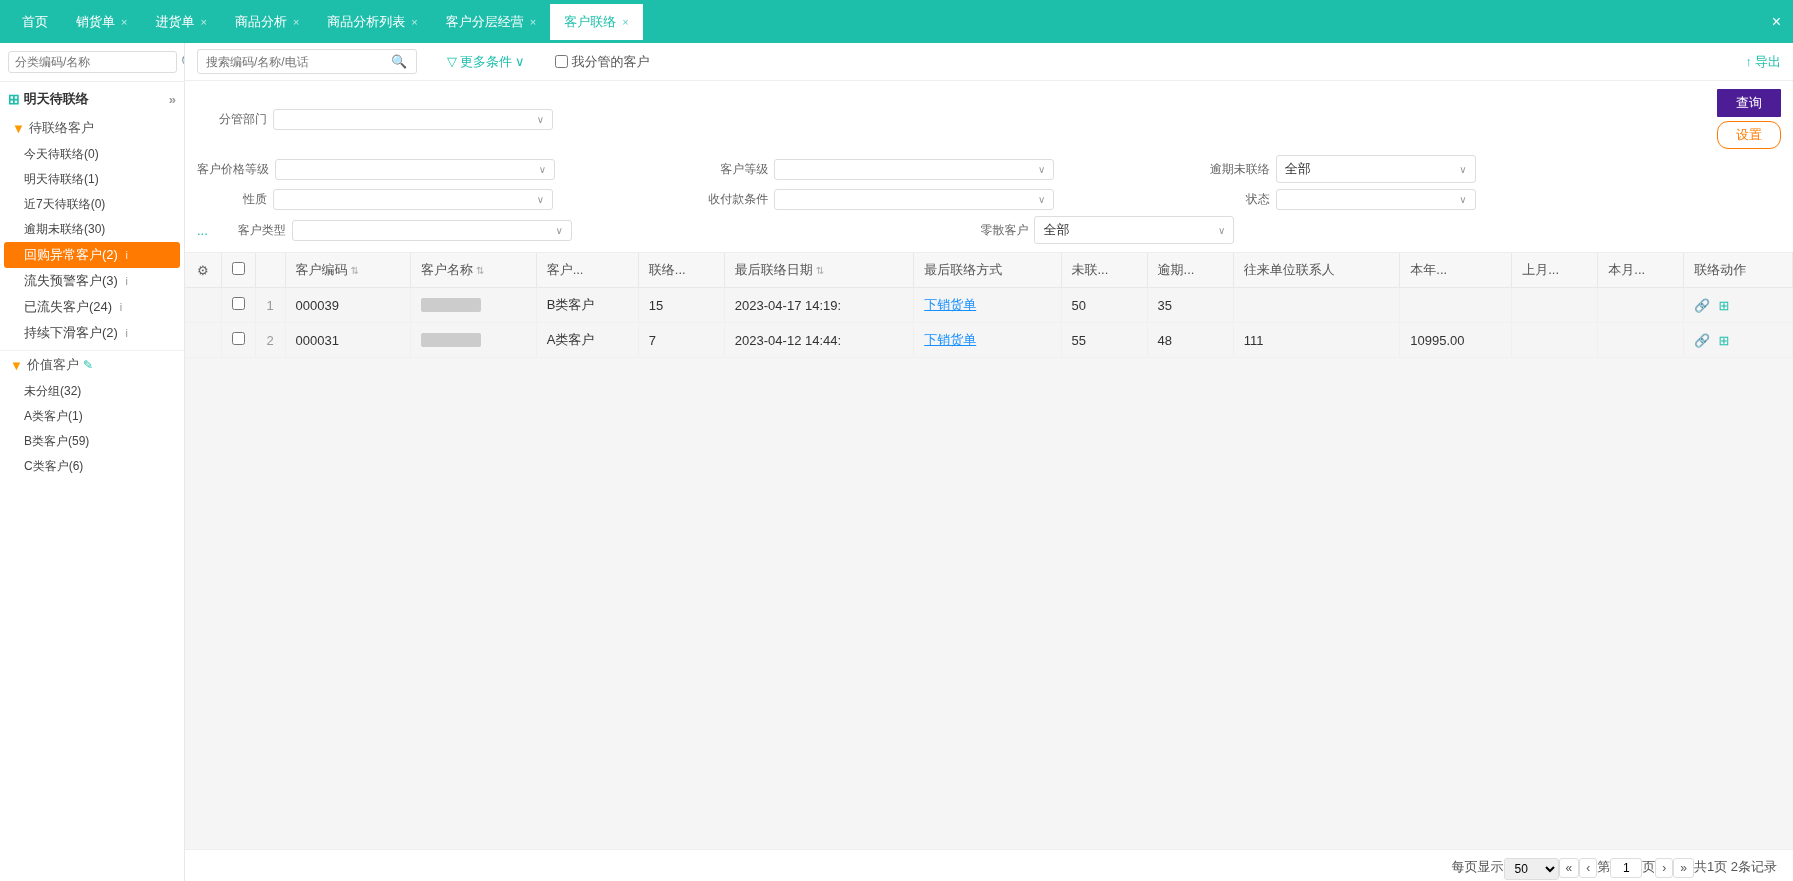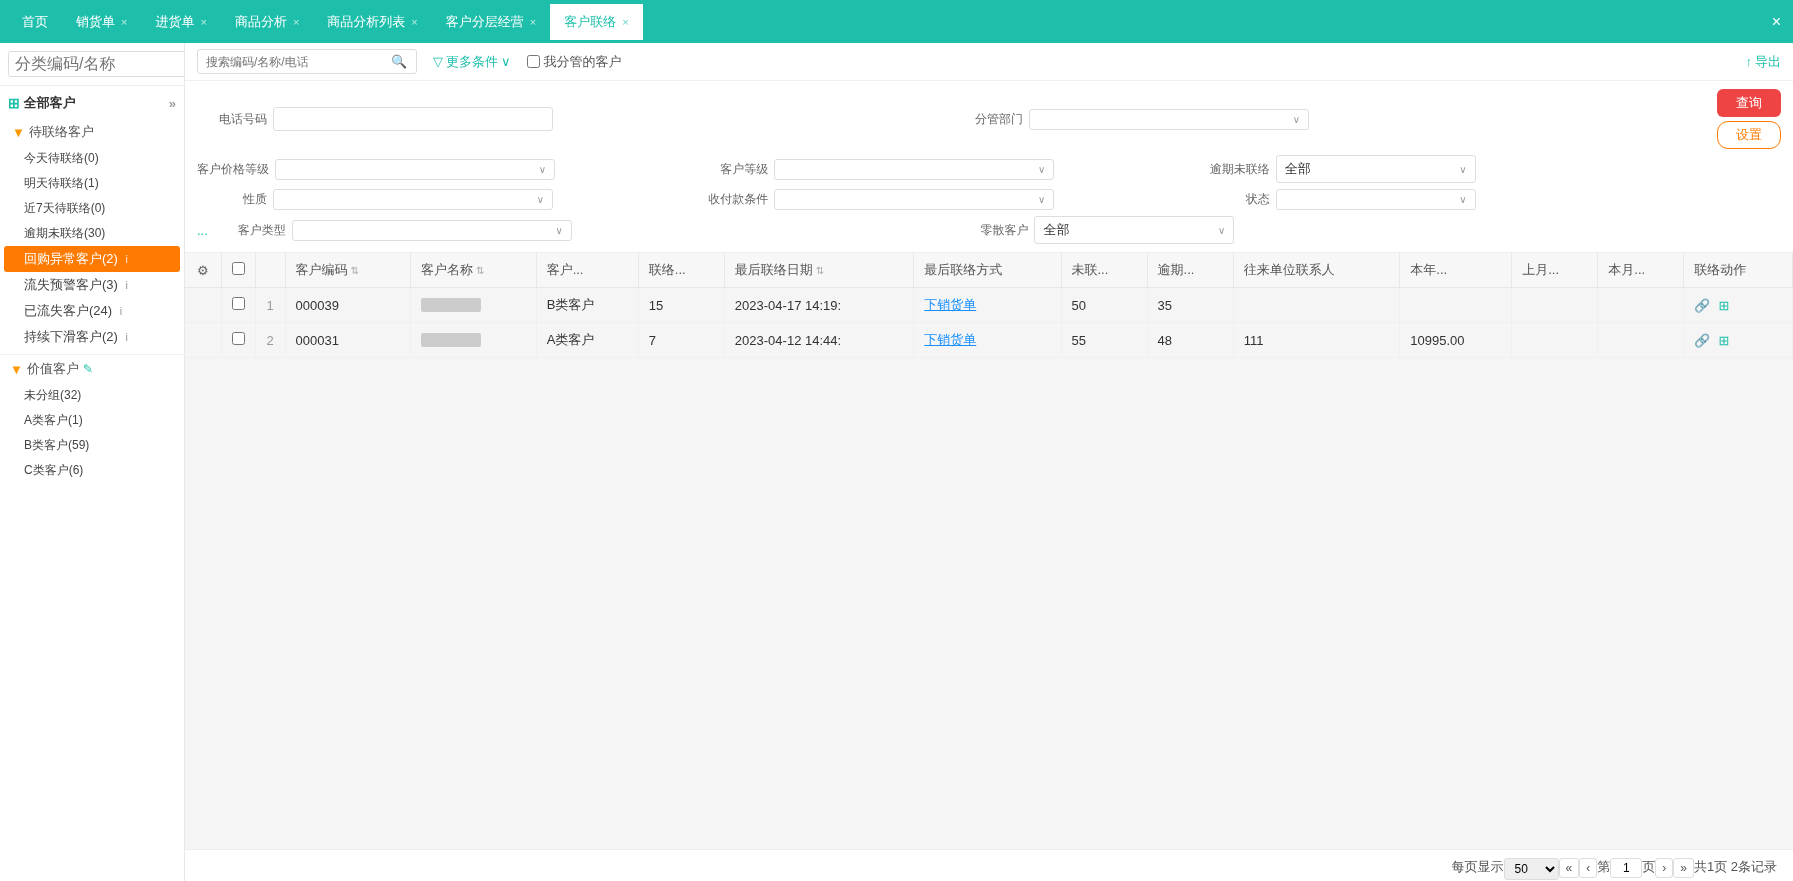"分类编码/名称" .sidebar-search input { font-size: 16px -> 12px }
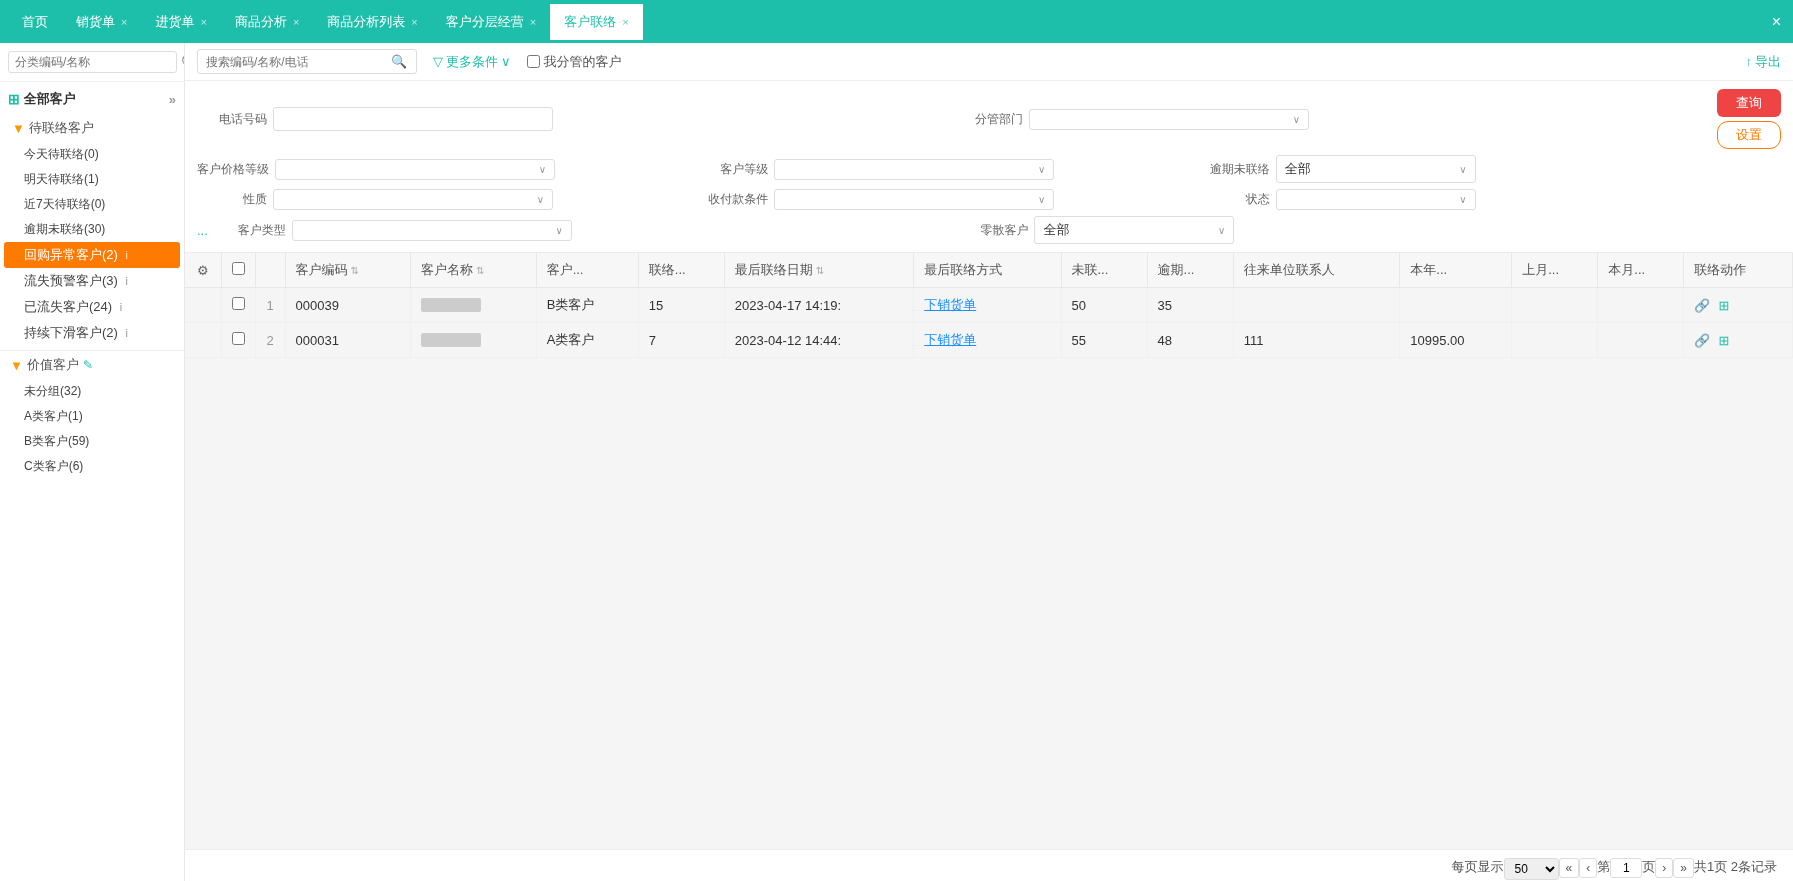"搜索编码/名称/电话" .filter-bar { gap: 16px -> 30px }
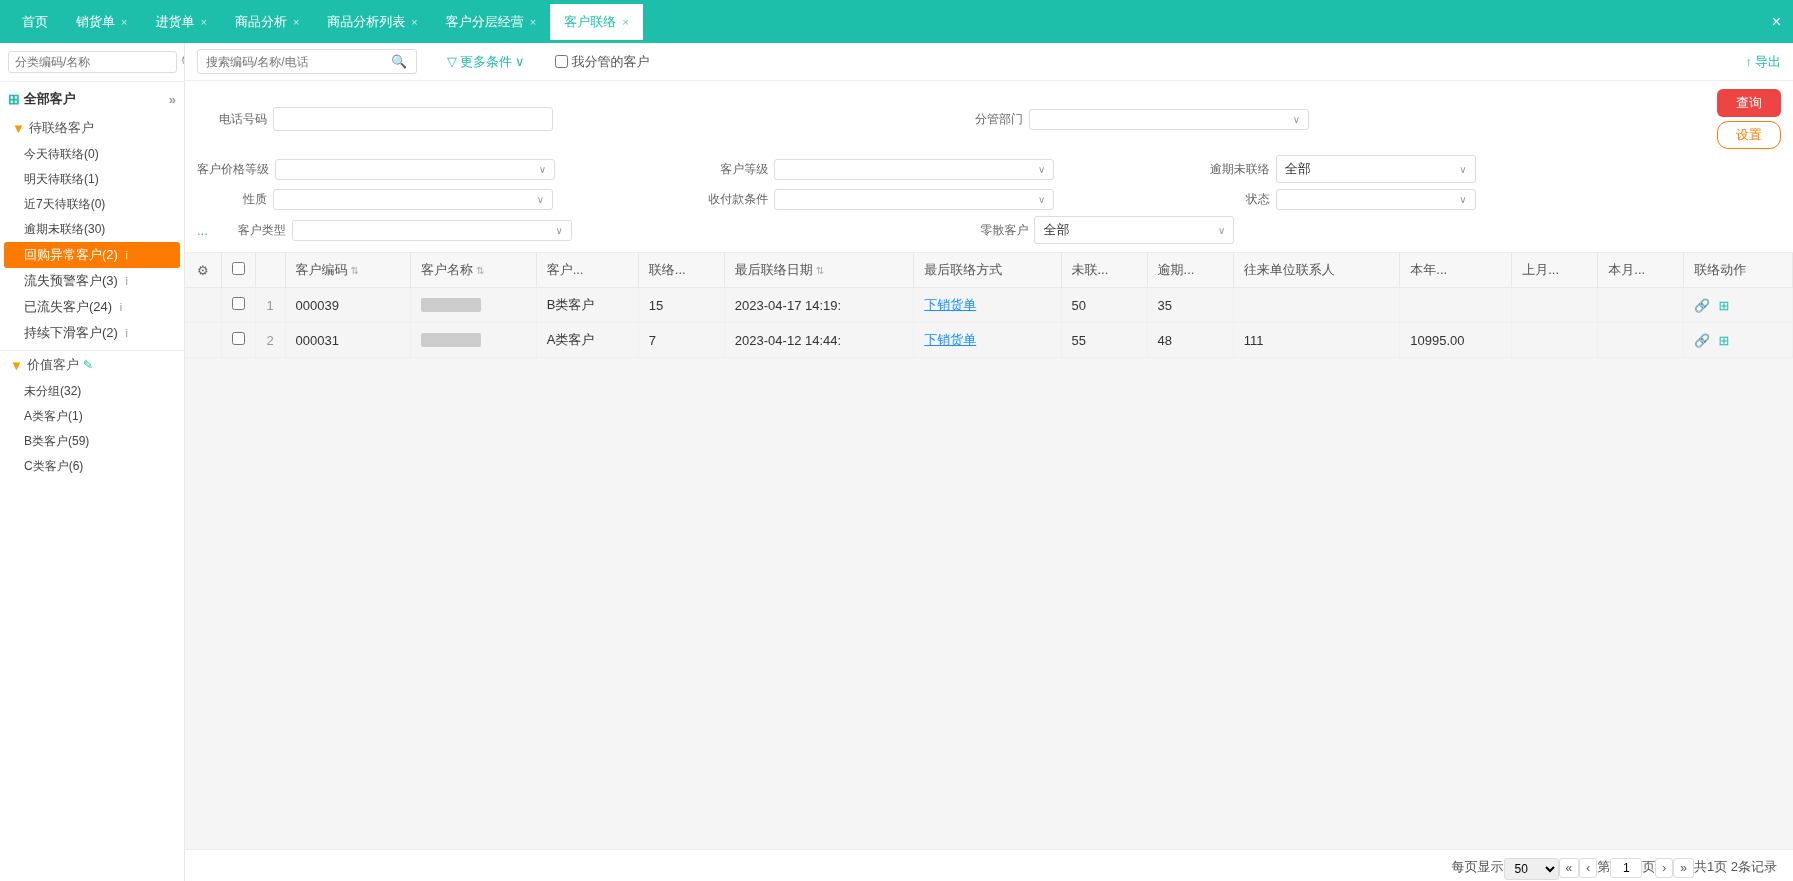"全部客户" span { text: 全部客户 -> 明天待联络 }
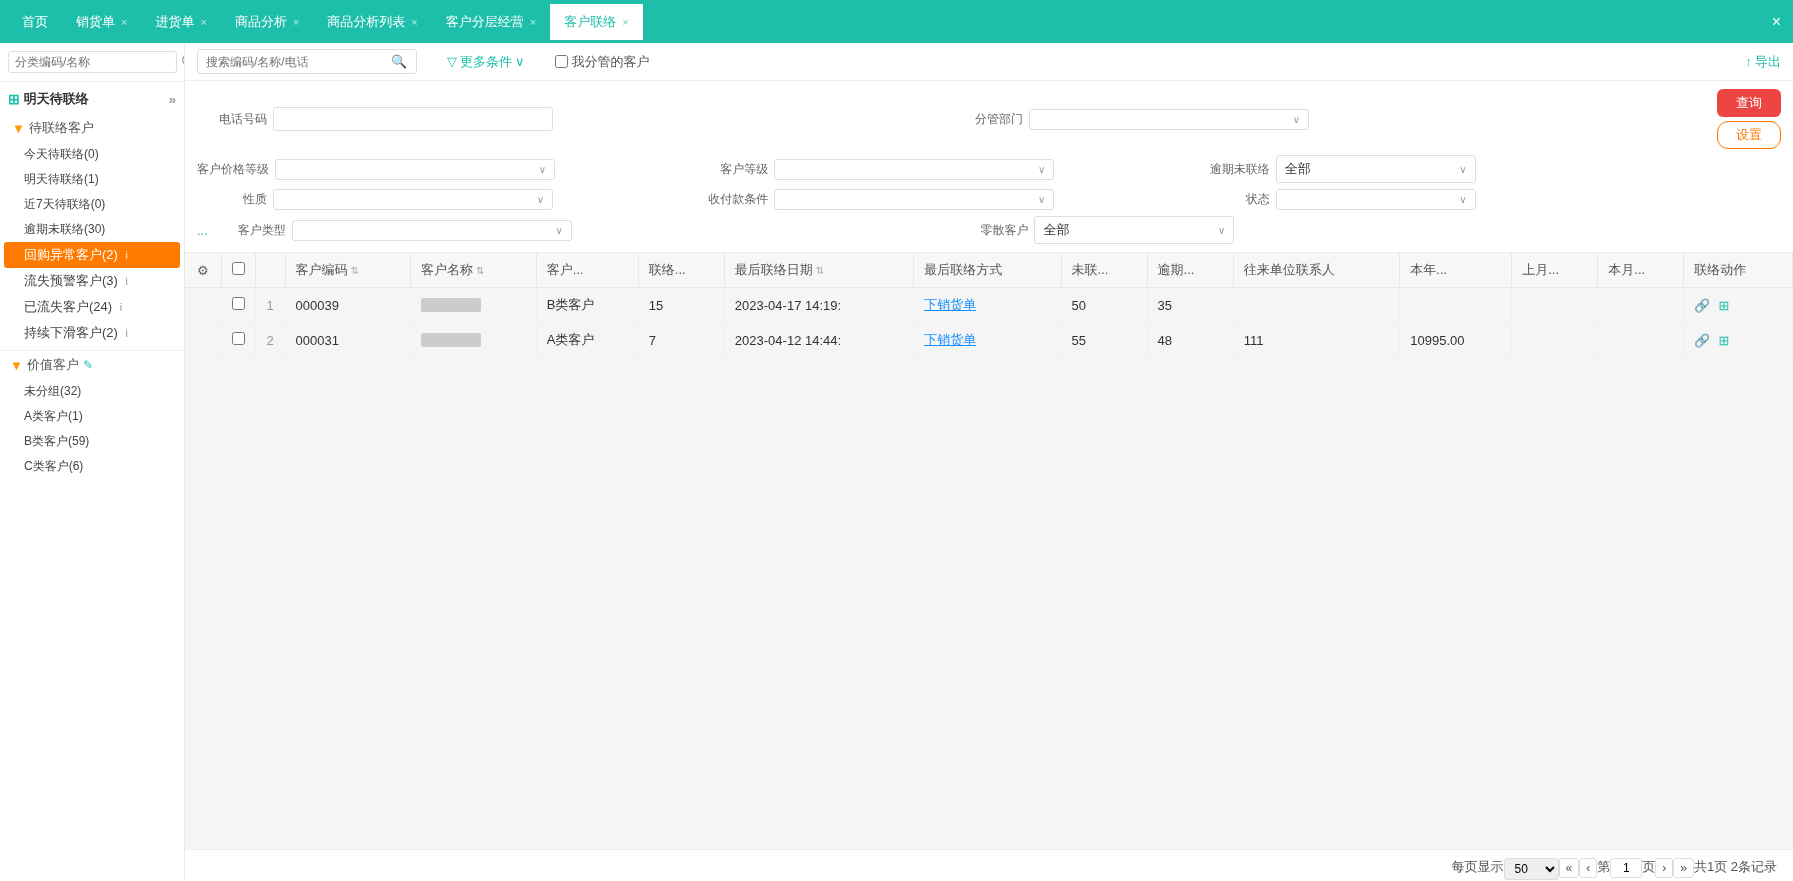"查询" .btn-query { background: #ef4444 -> #4c1d95; border-radius: 6px -> 1px }
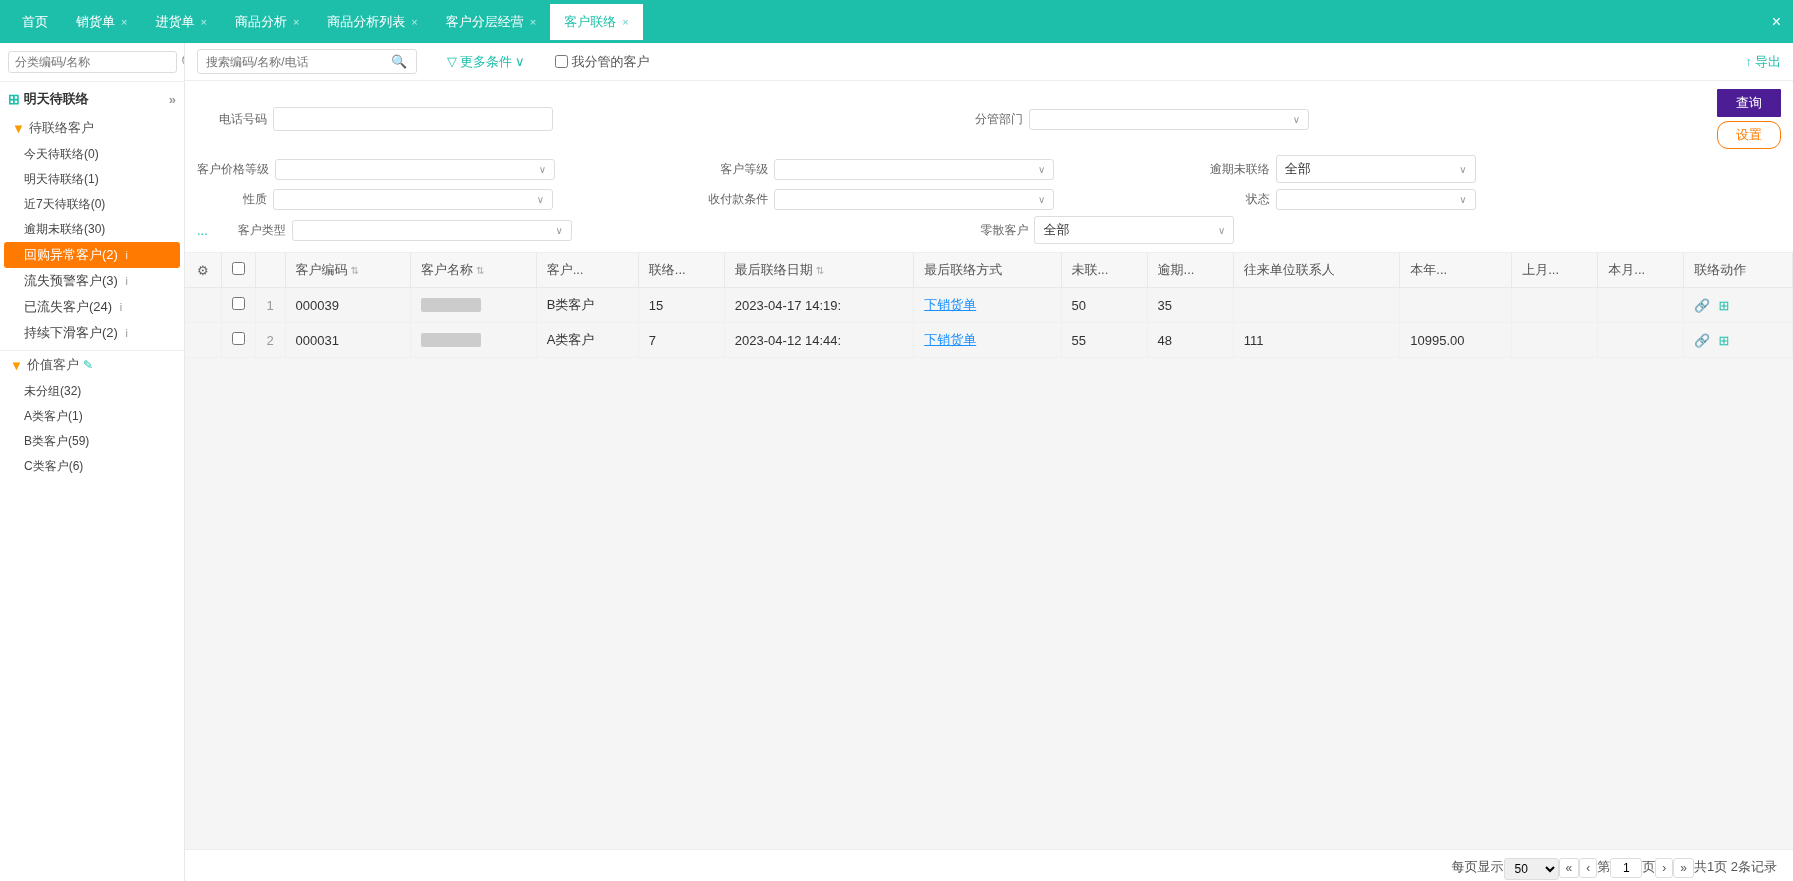"电话号码" div.filter-field { html: <div> <span>电话号码</span> <input> </div> -> none }
